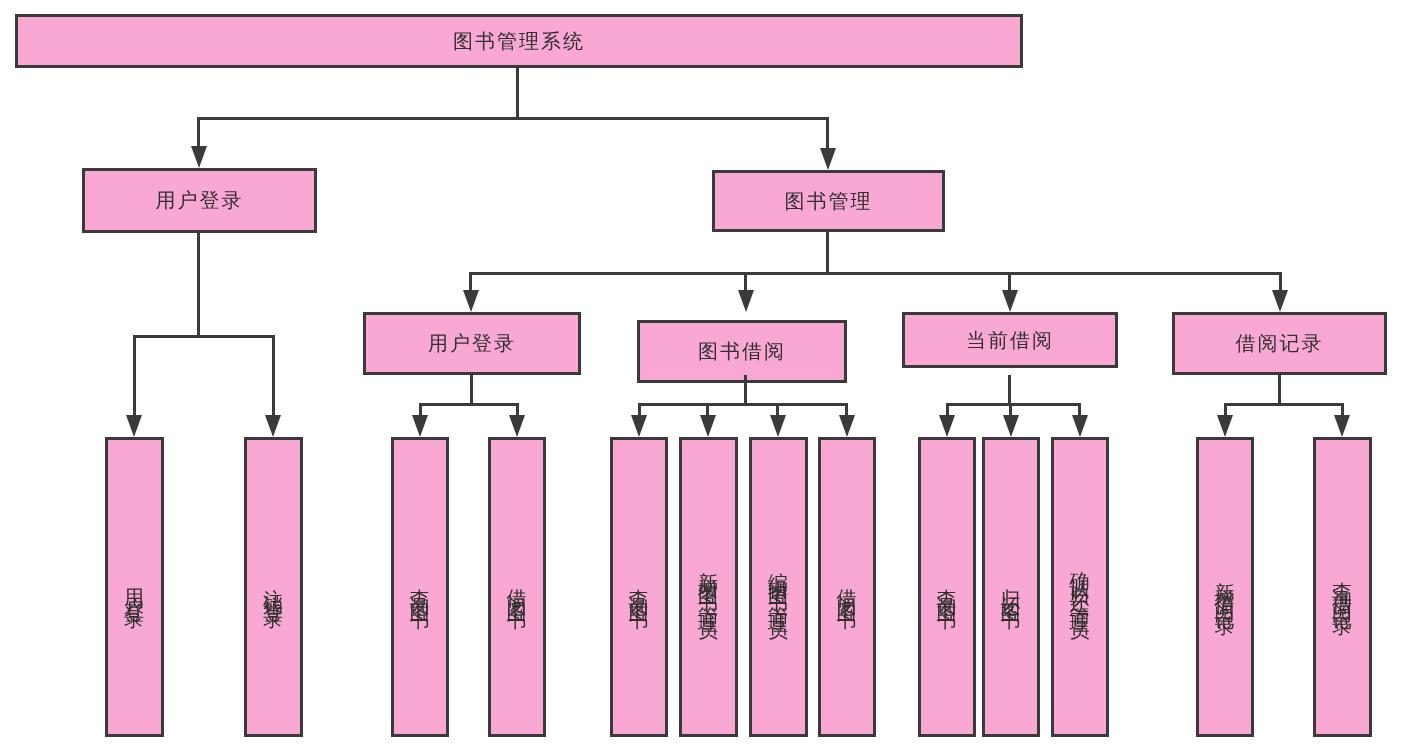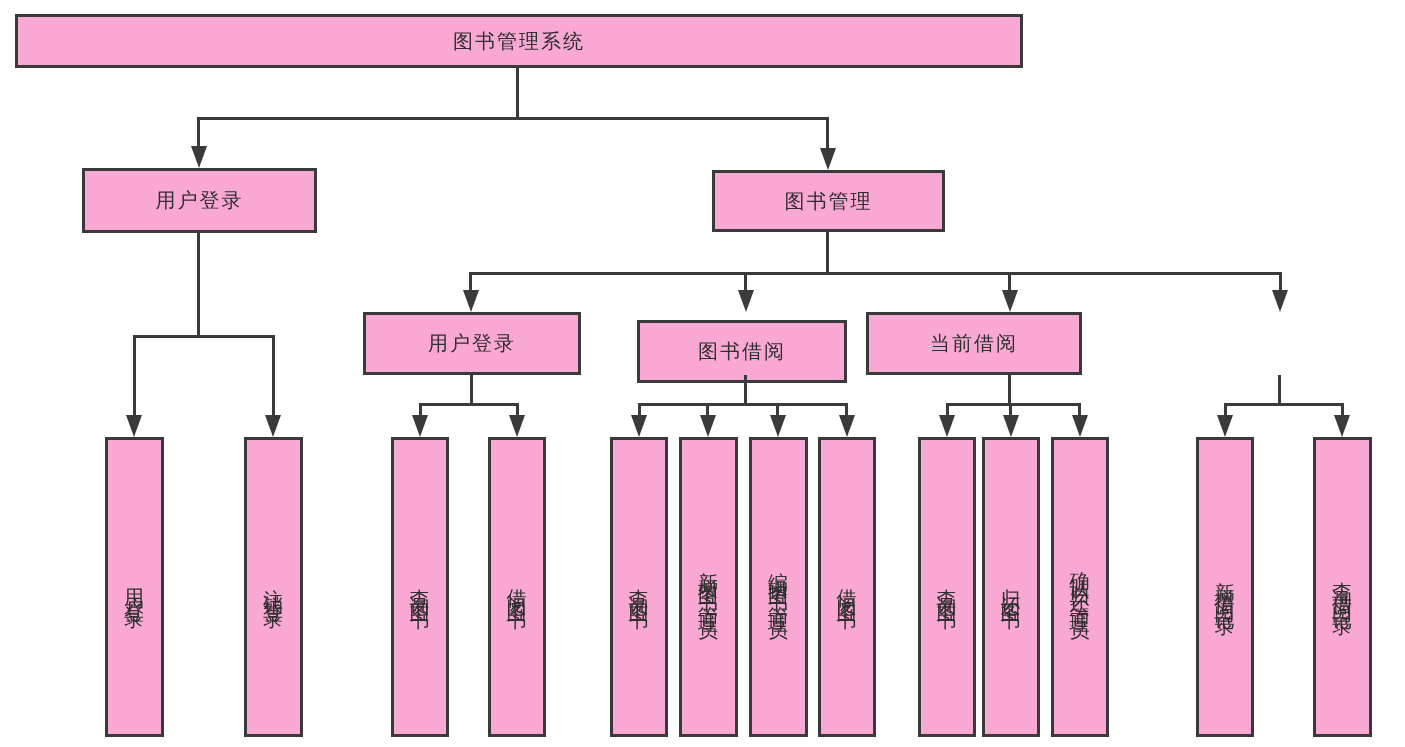"当前借阅" div.box { height: 63px -> 56px; left: 866px -> 902px }
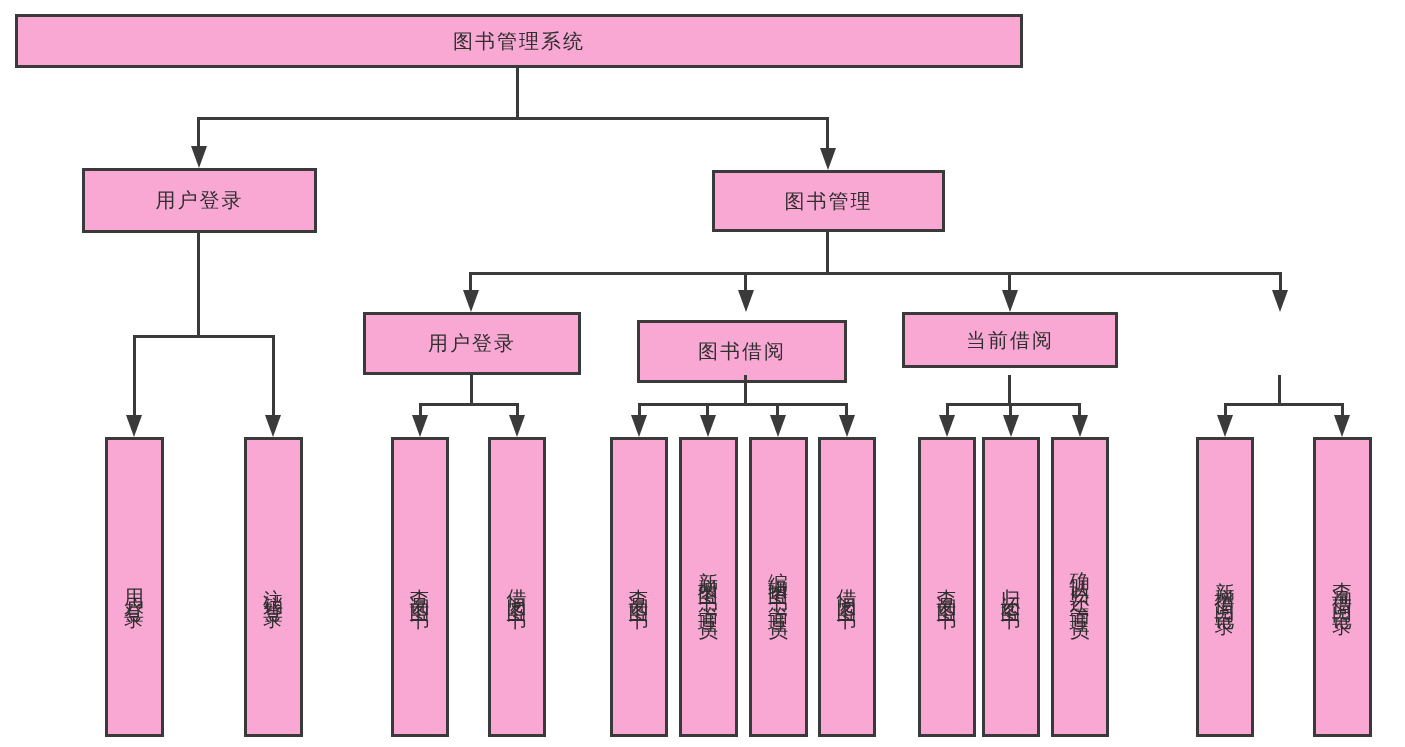"借阅记录" div.box { html: none -> <div> <span>借阅记录</span> </div> }
